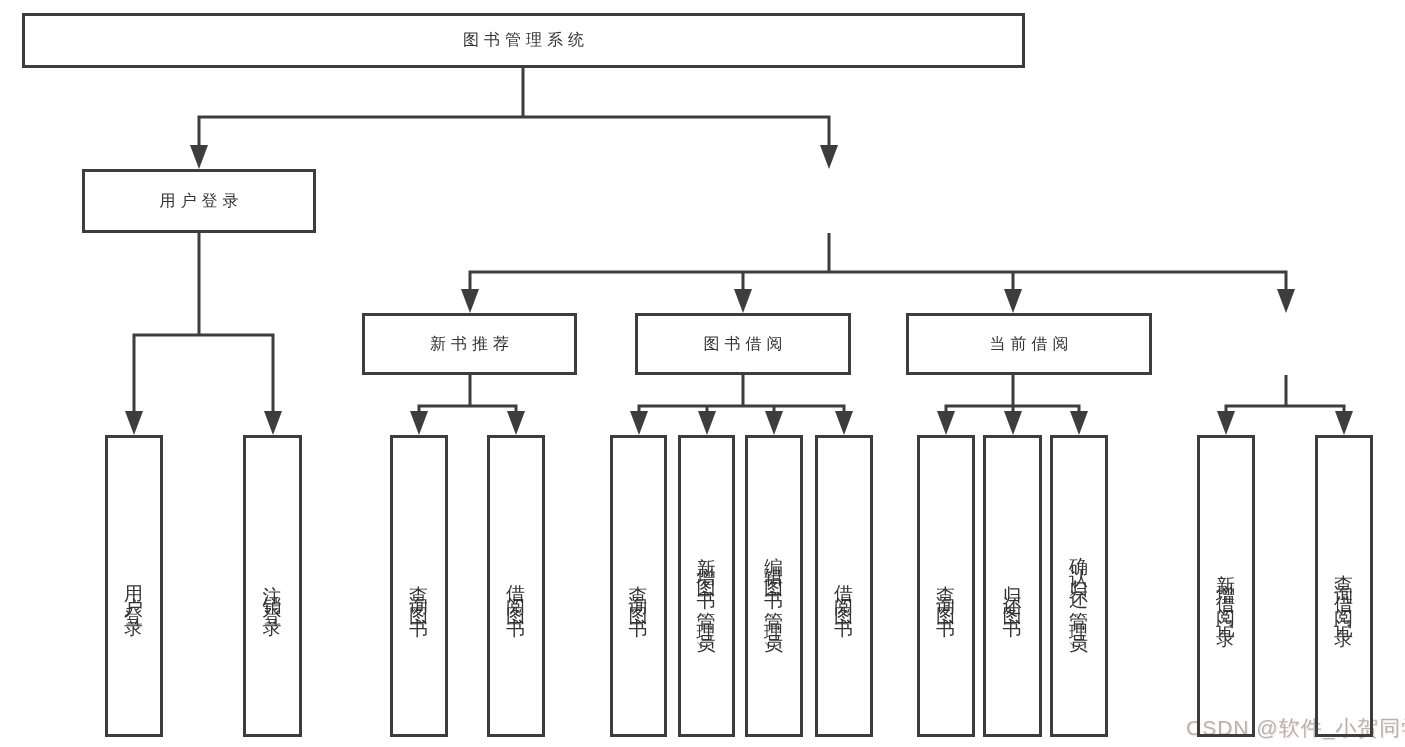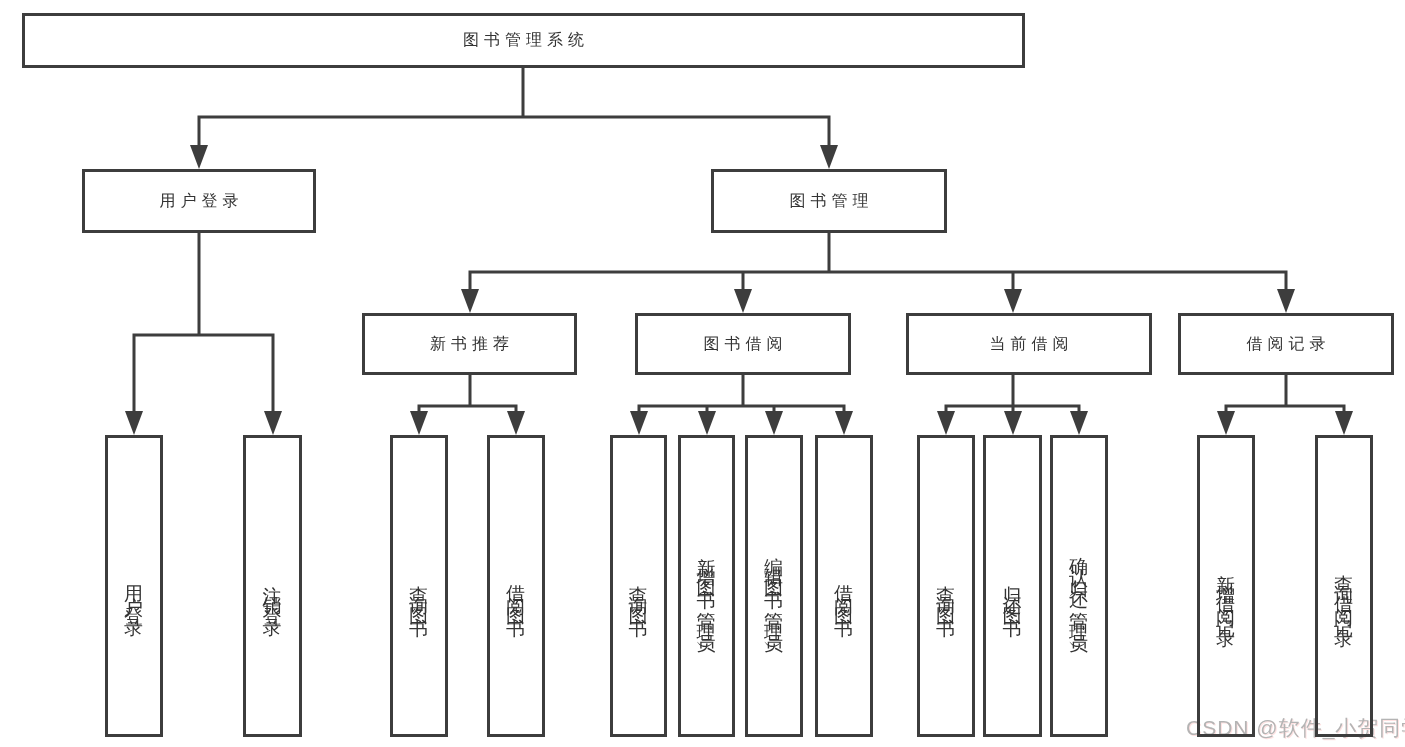"图书管理" div.node { html: <div> <span>图书管理</span> </div> -> none }
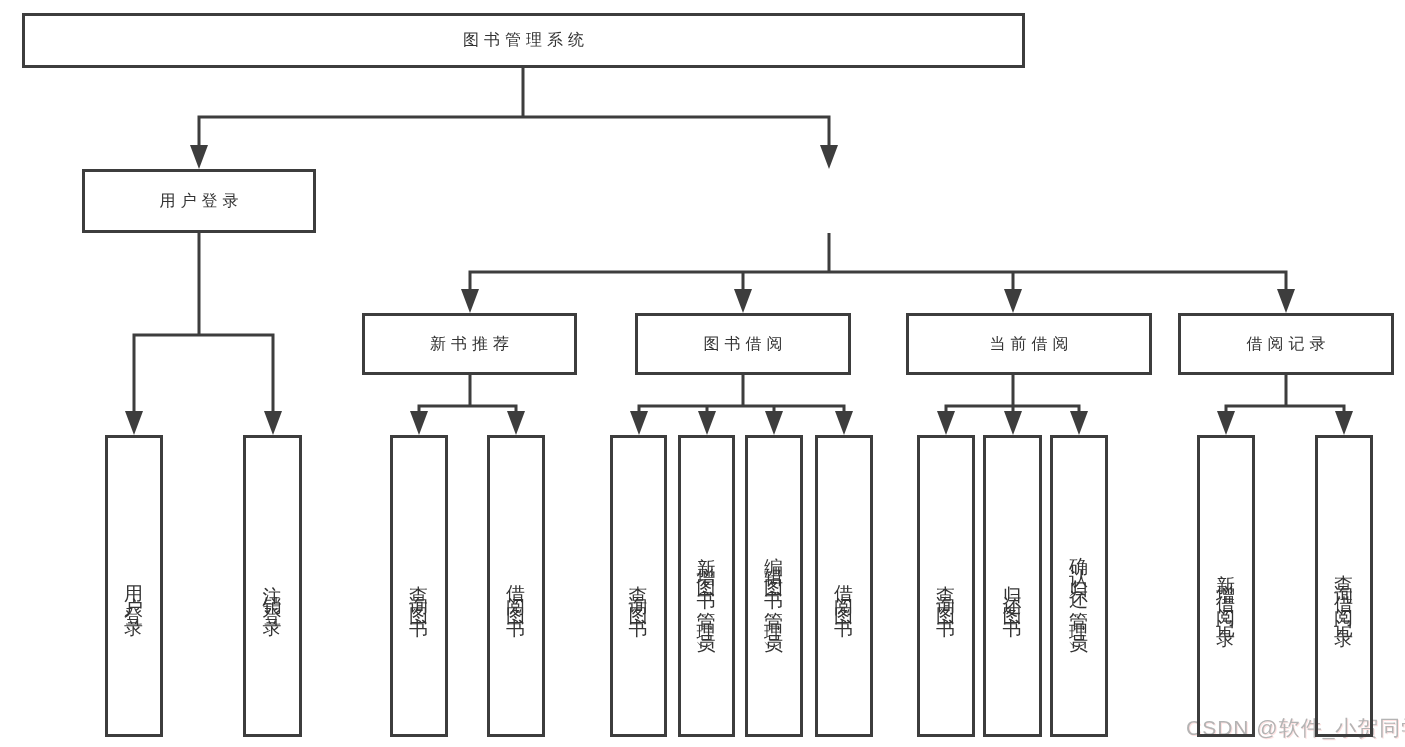"借阅记录" div.node { html: <div> <span>借阅记录</span> </div> -> none }
